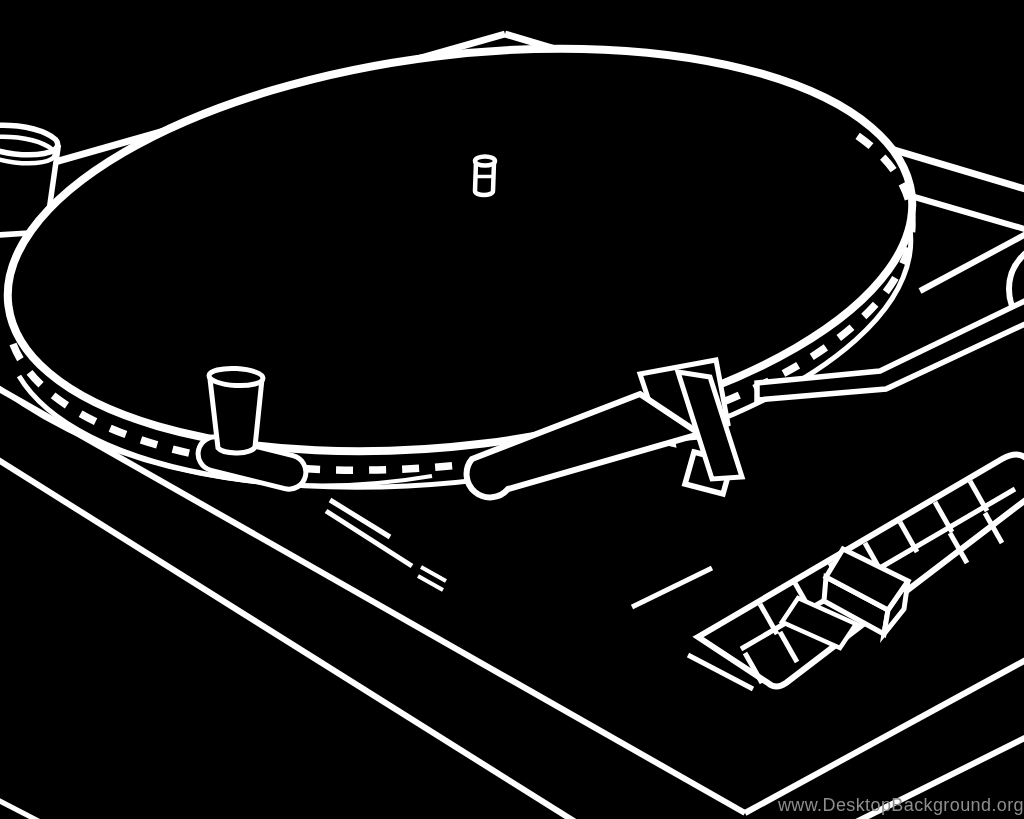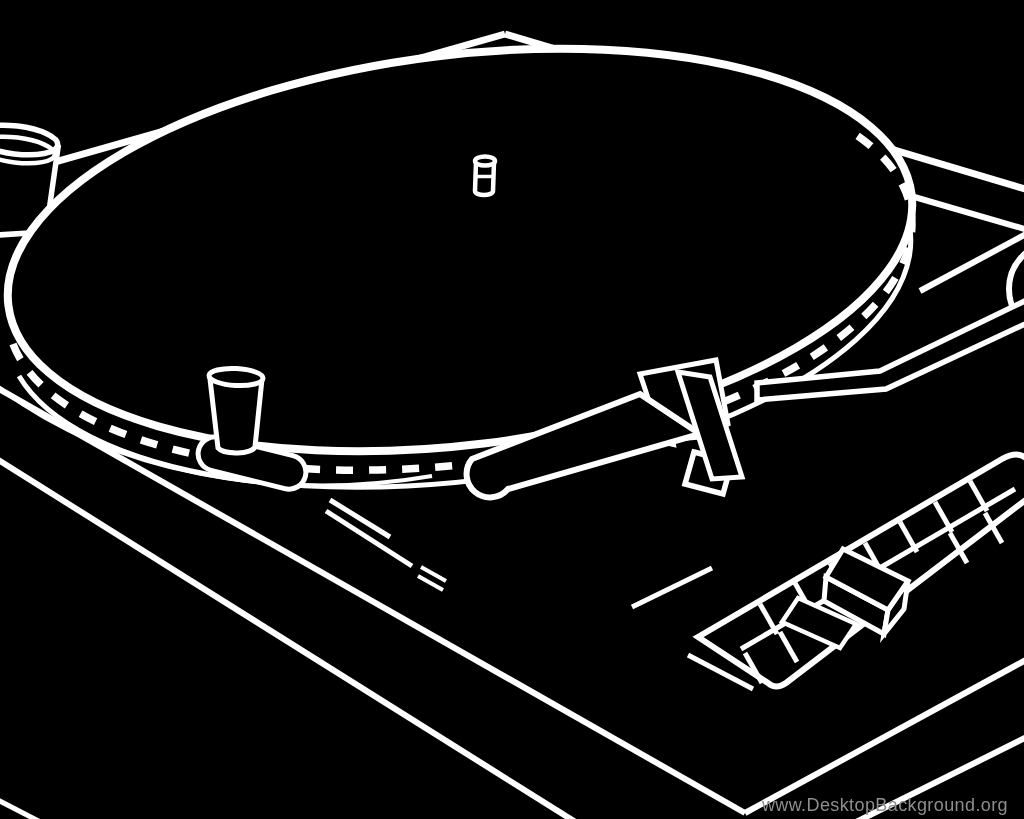"www.DesktopBackground.org" .watermark { right: 16px -> 0 }
